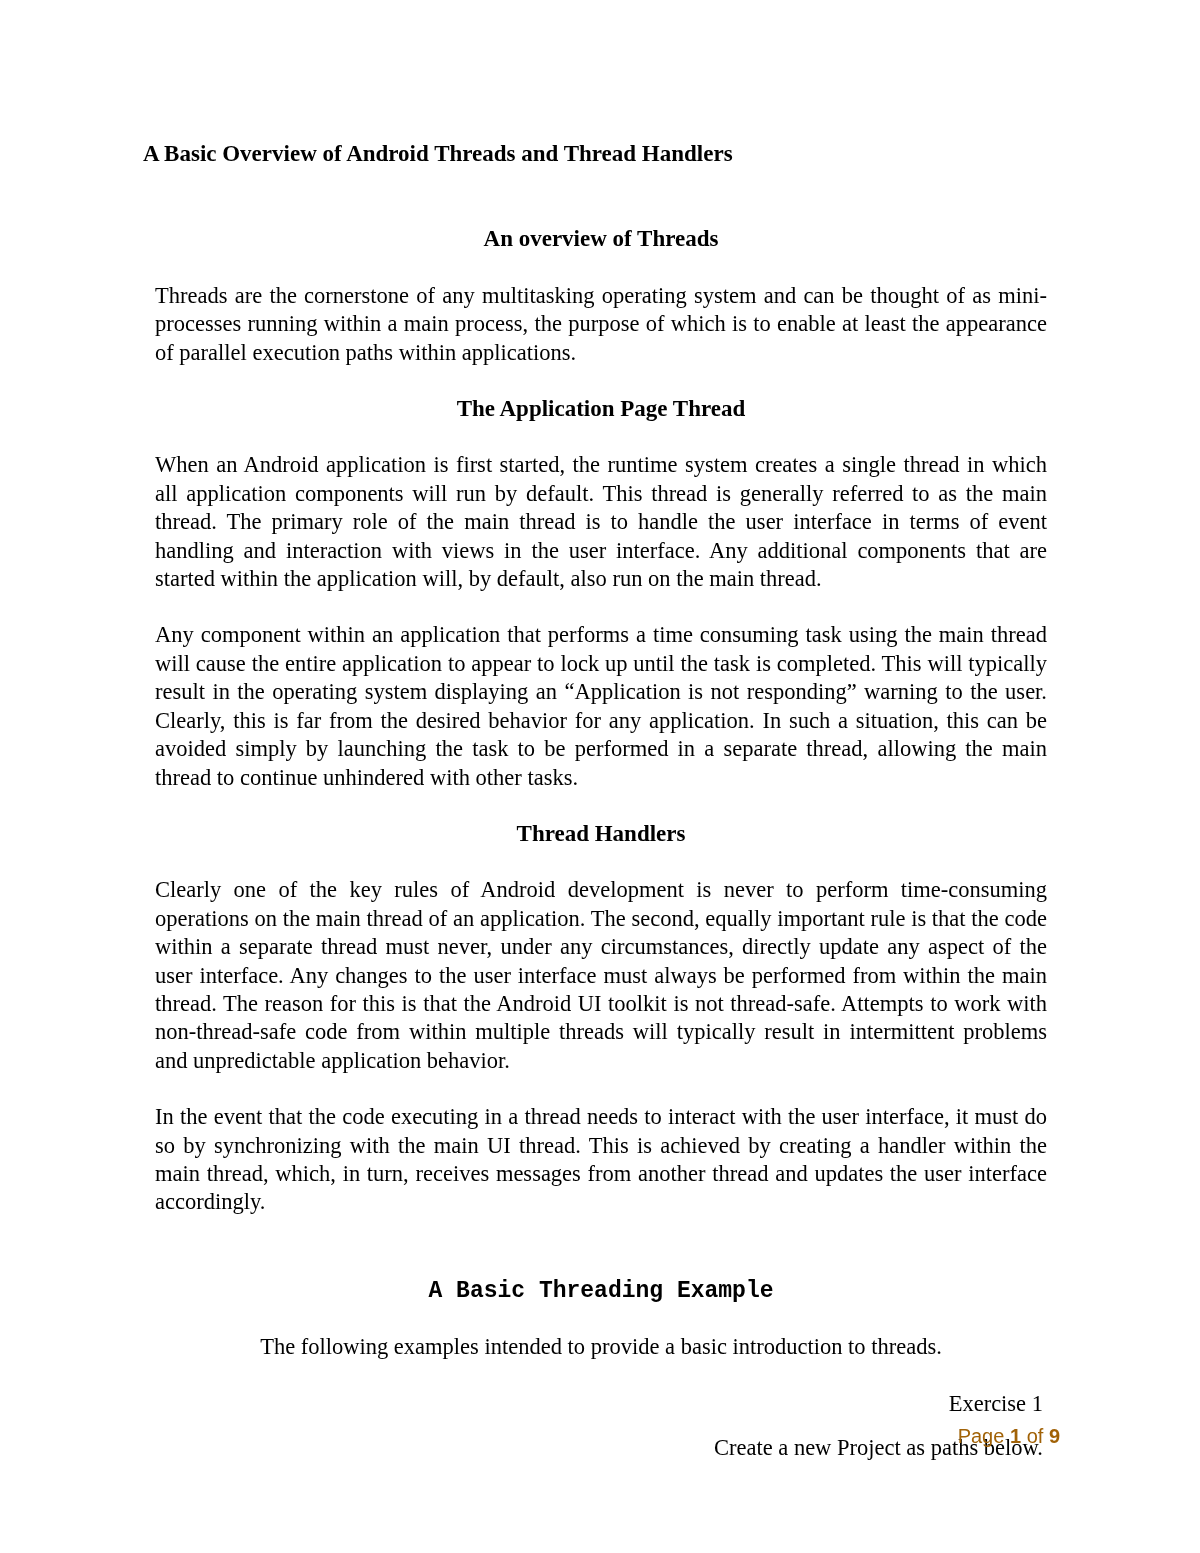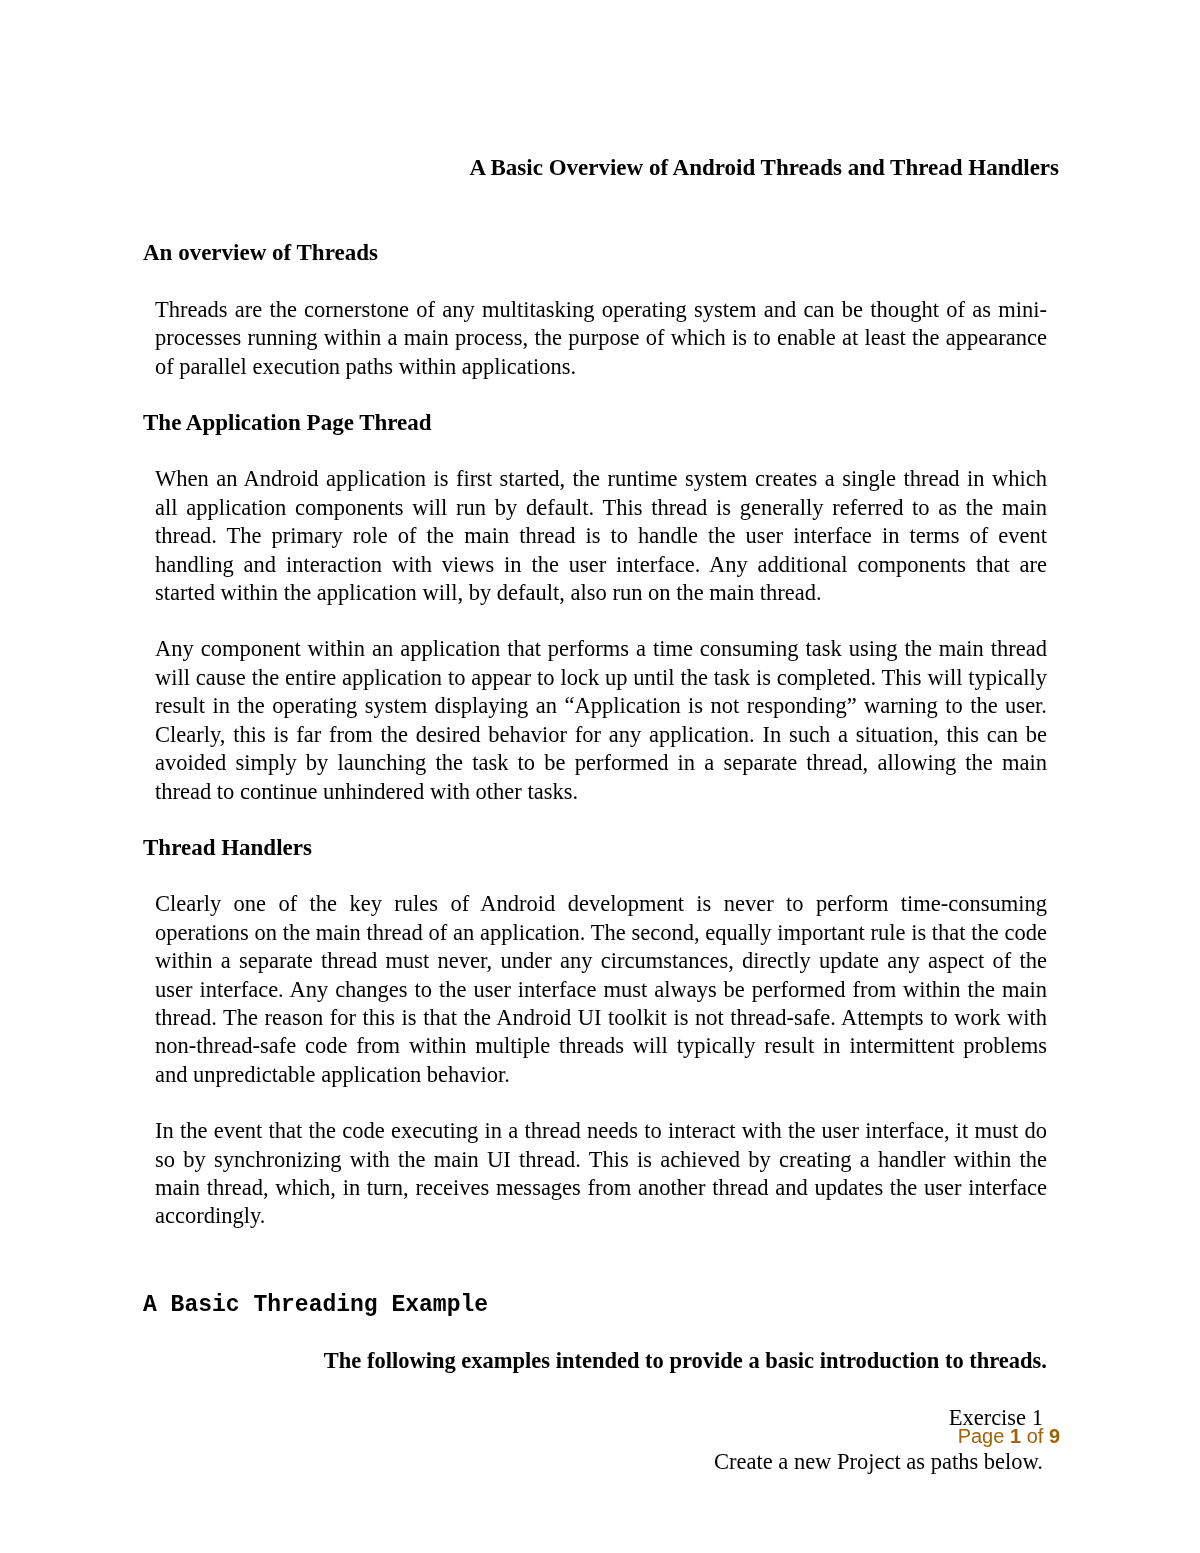"A Basic Overview of Android" .doc-title { margin: 18px 0 57px 0 -> 4px 0 57px 0; text-align: right -> left }
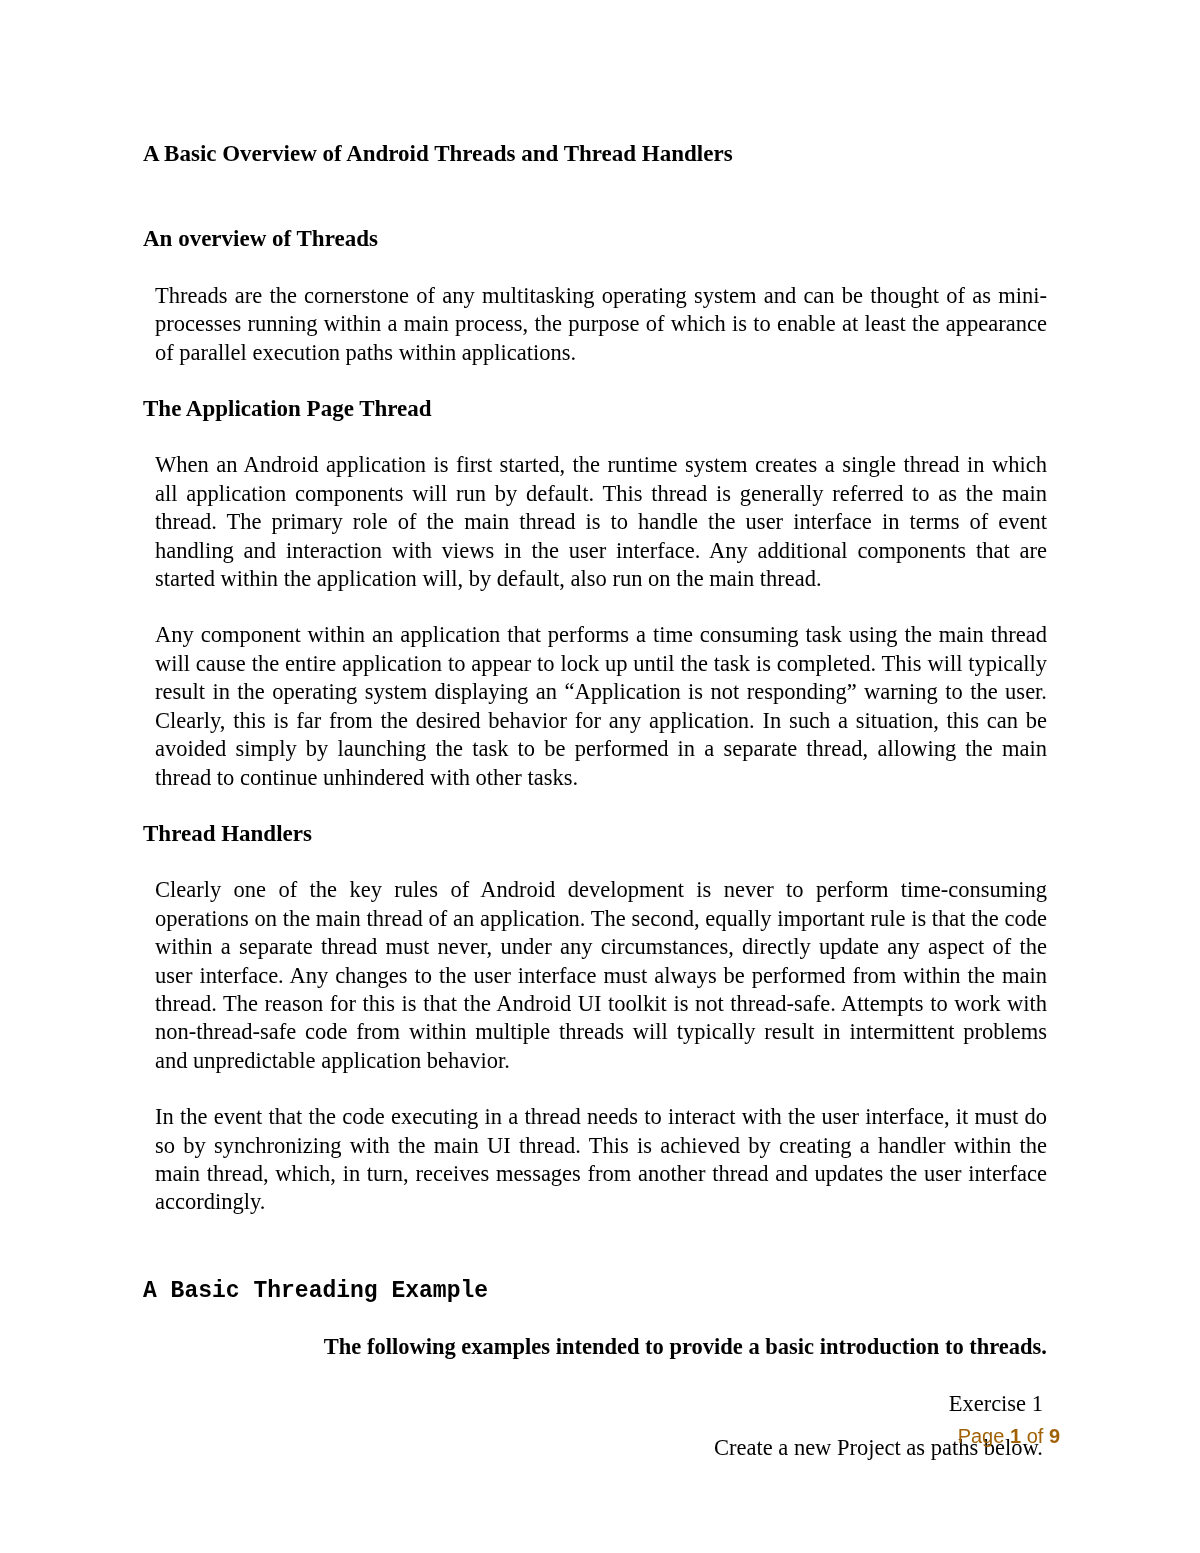"An overview of Threads" .section-heading { text-align: left -> center }
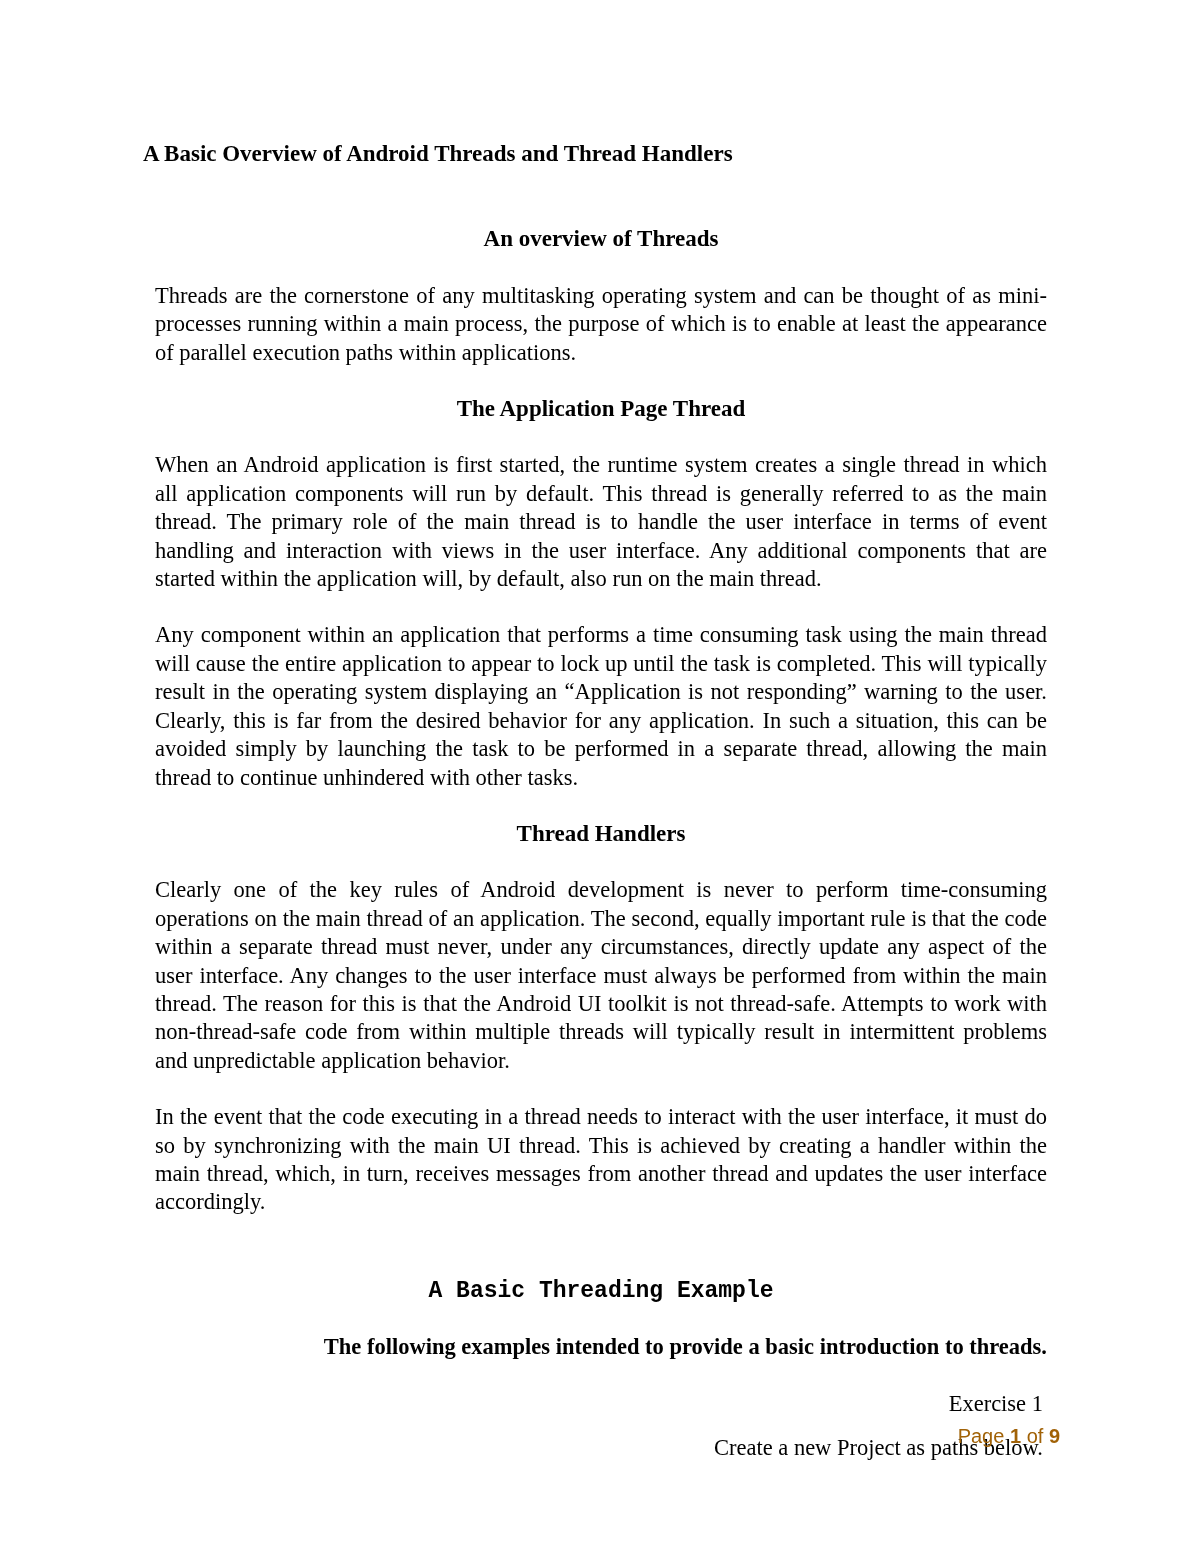"The following examples intended to" .para.no-justify { font-weight: bold -> none; text-align: right -> center }
